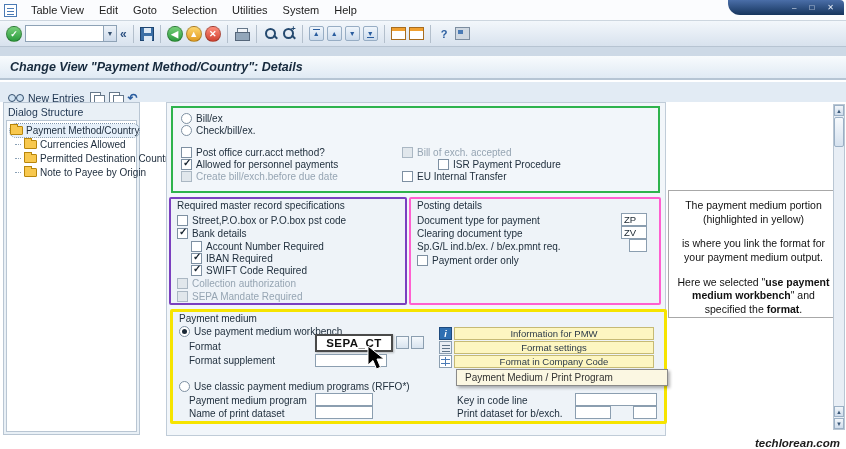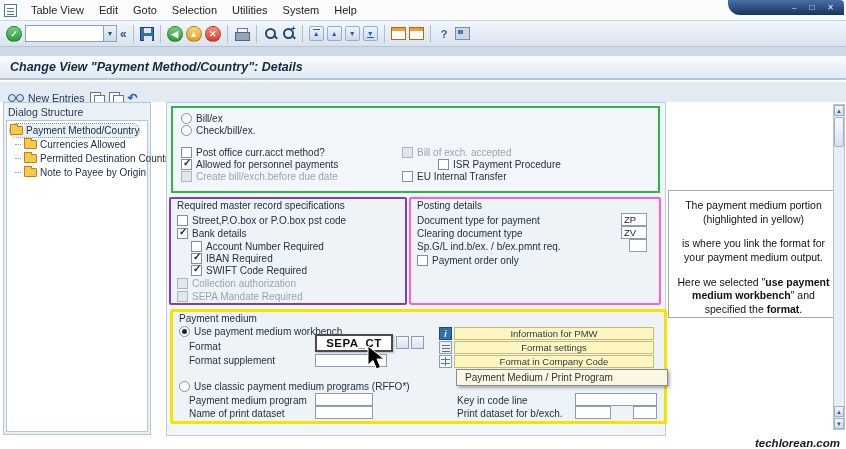"Dialog Structure" .tree-panel { width: 148px -> 137px }
